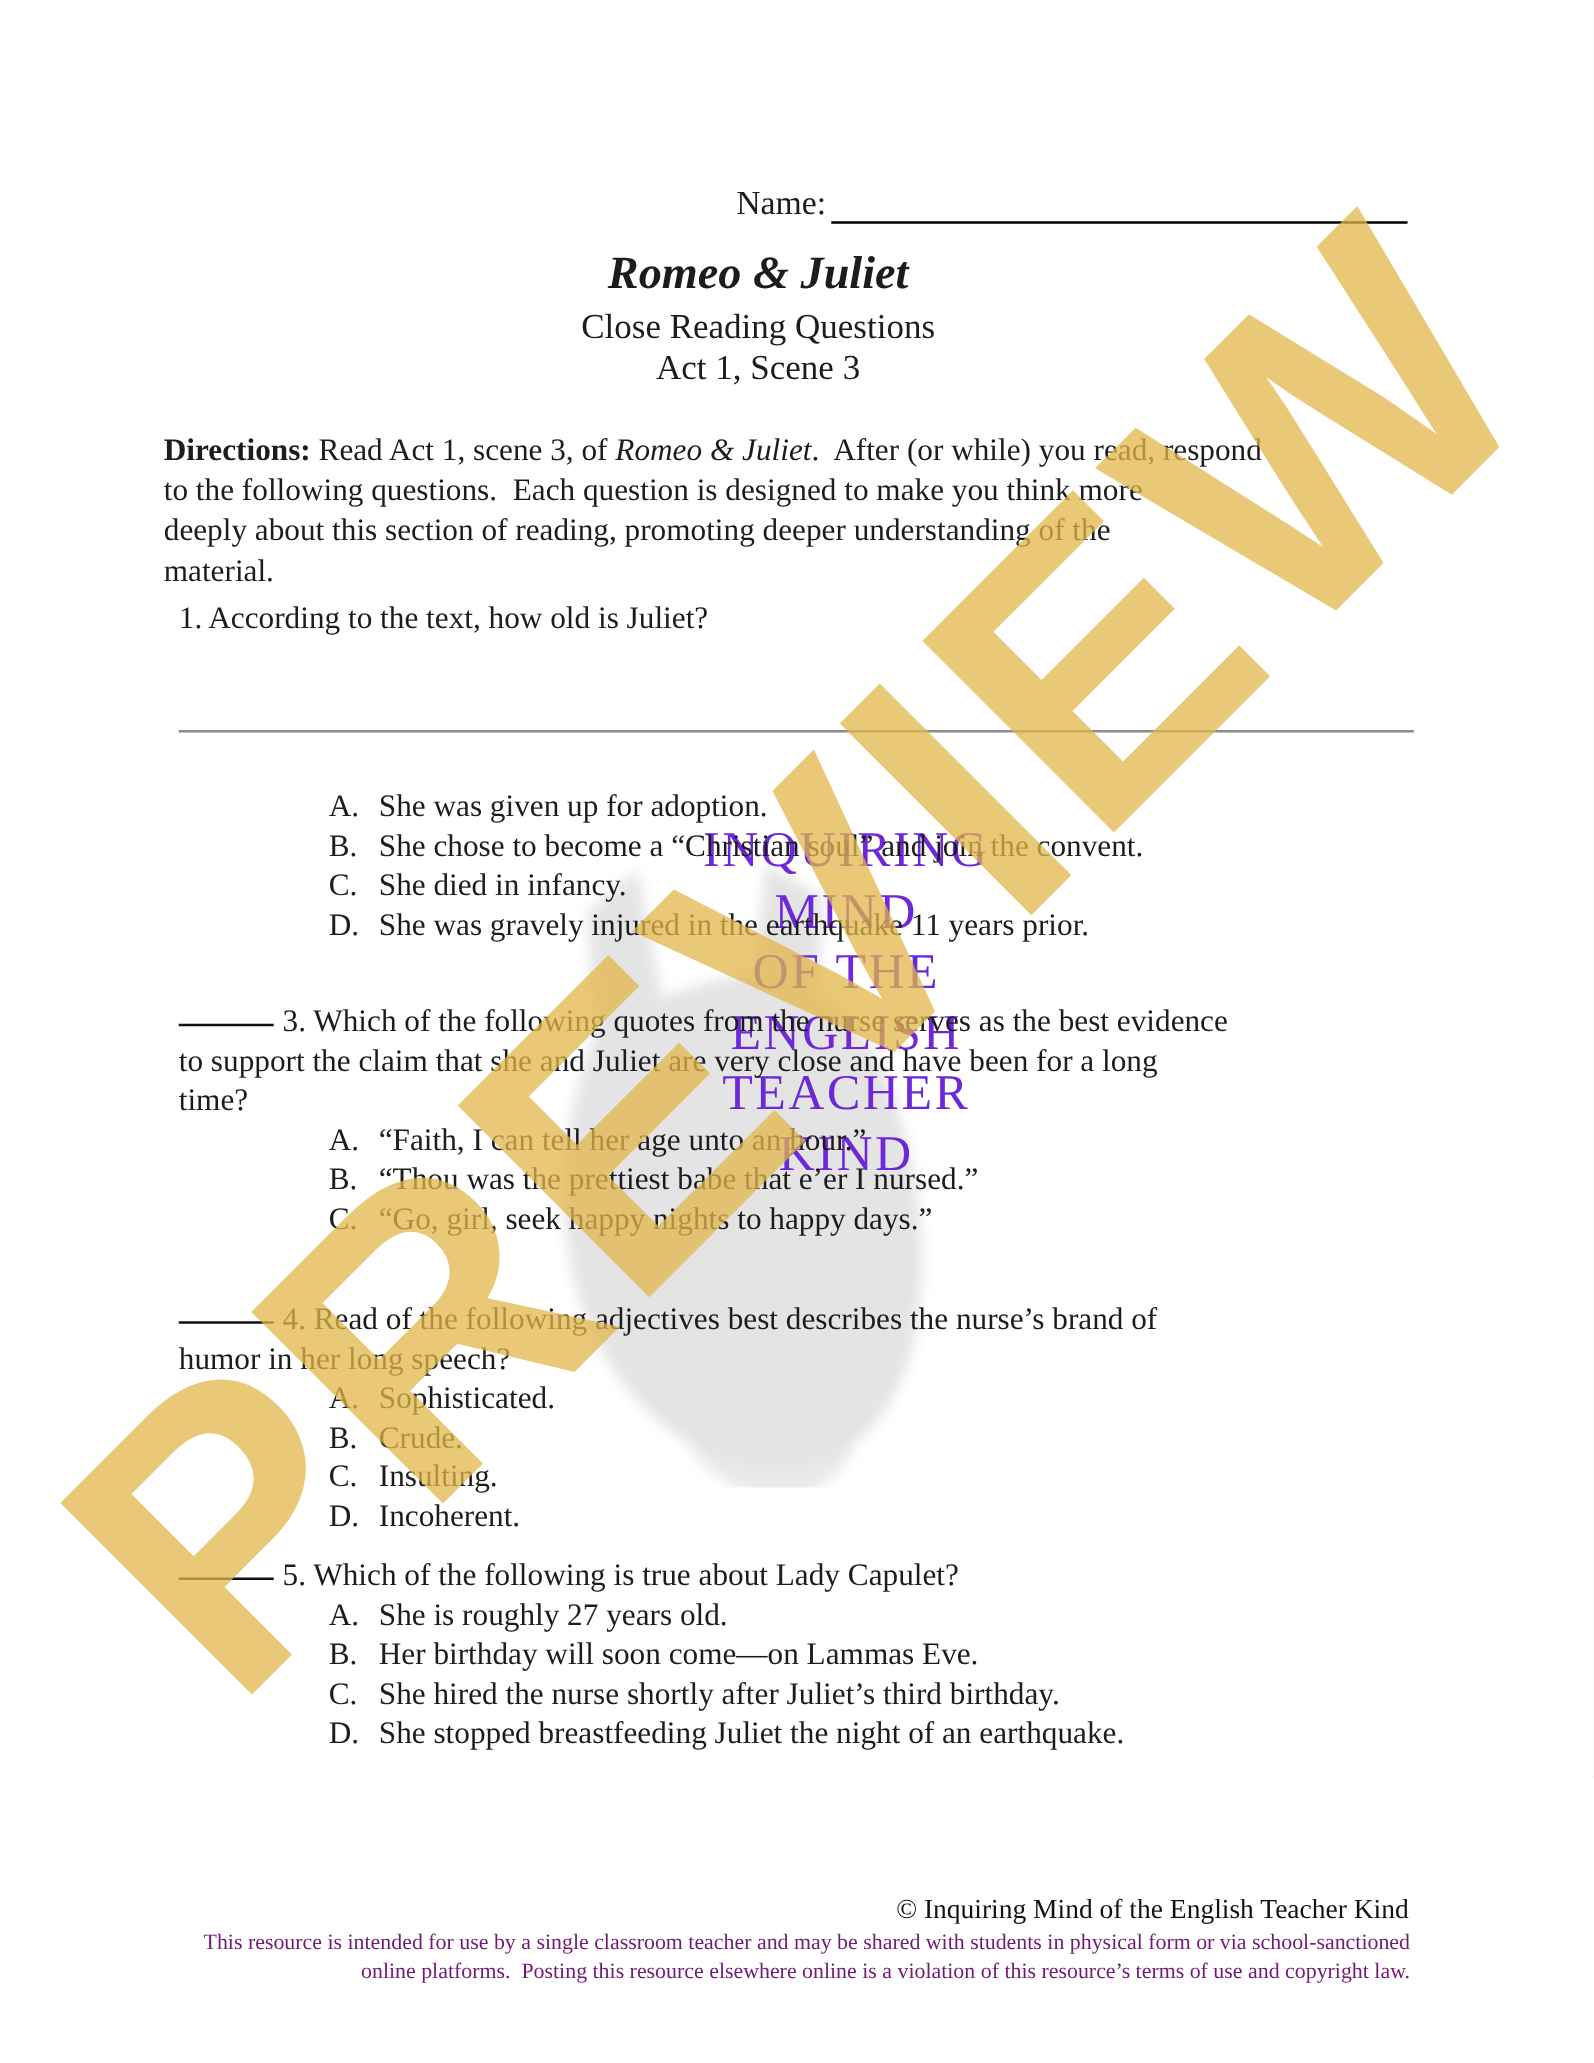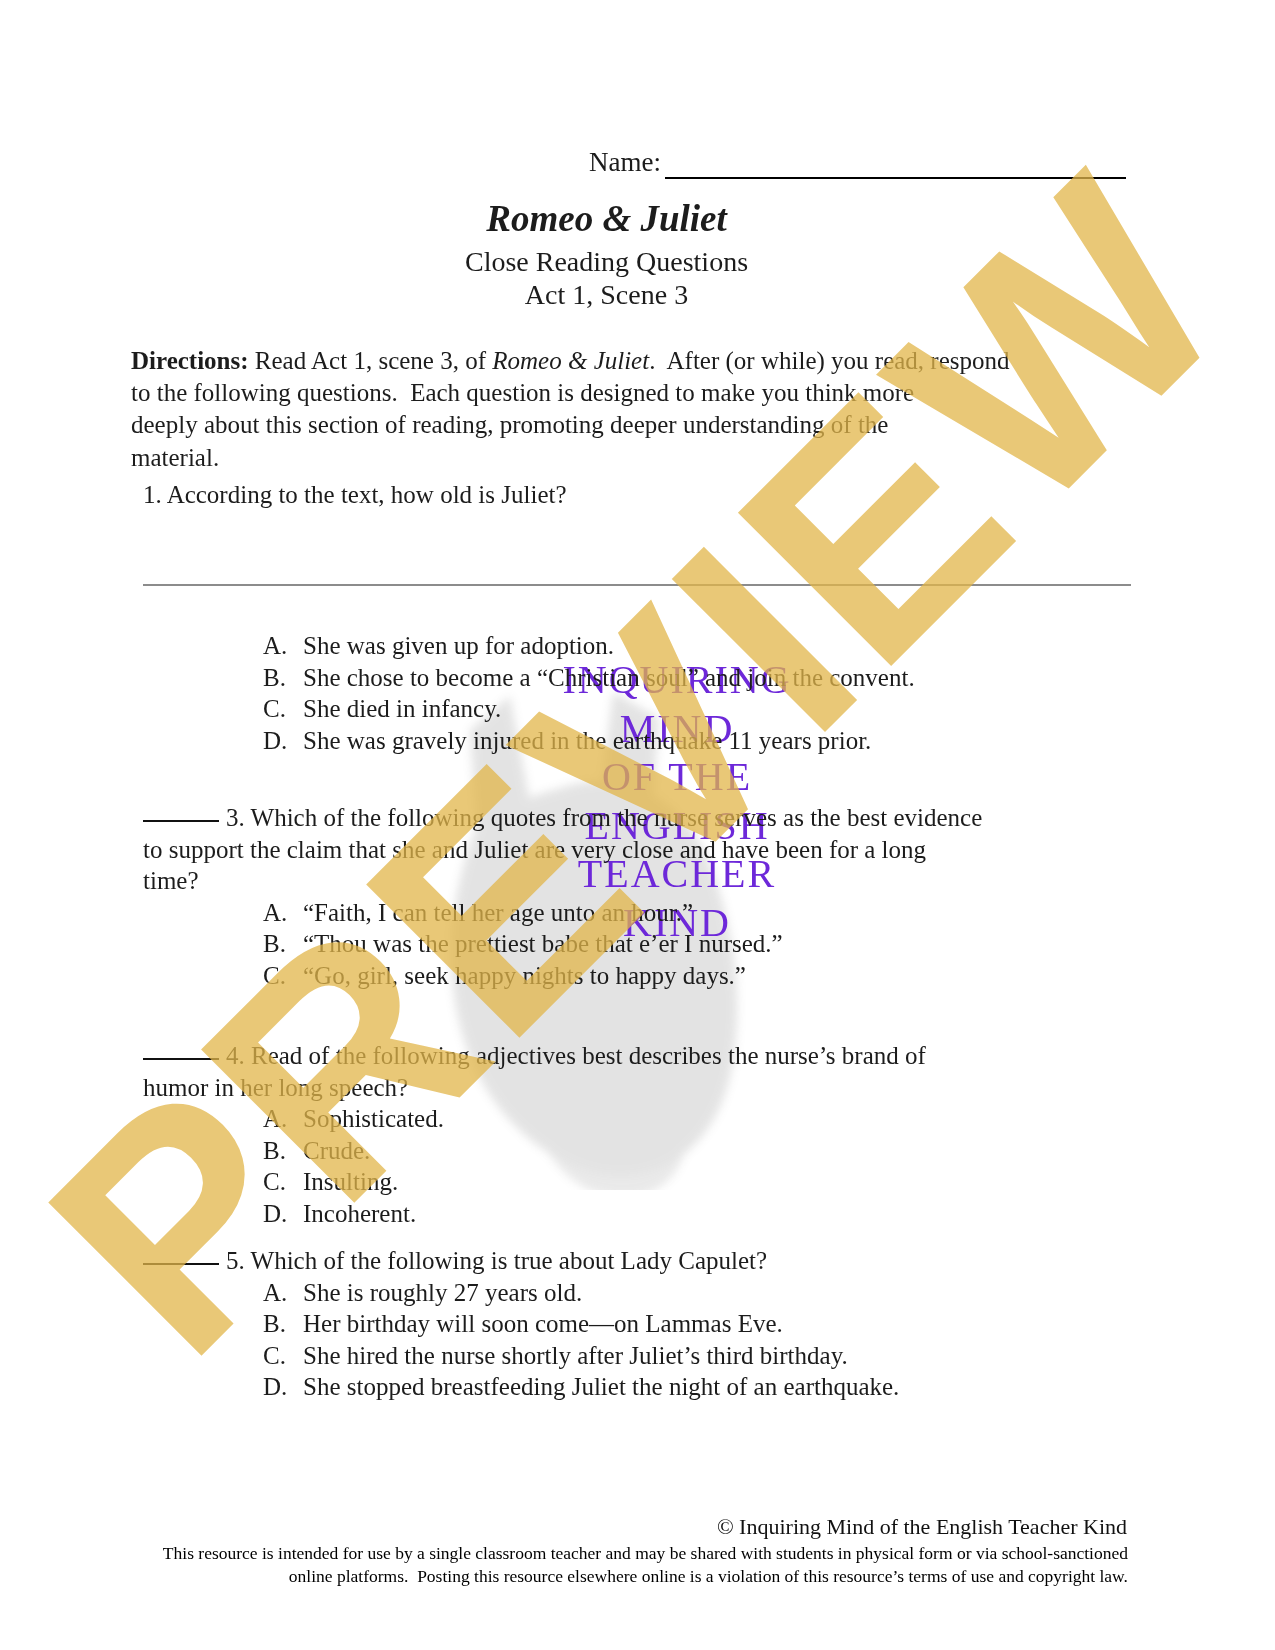"This resource is intended for" .footer-disclaimer { color: #000000 -> #701a75 }
